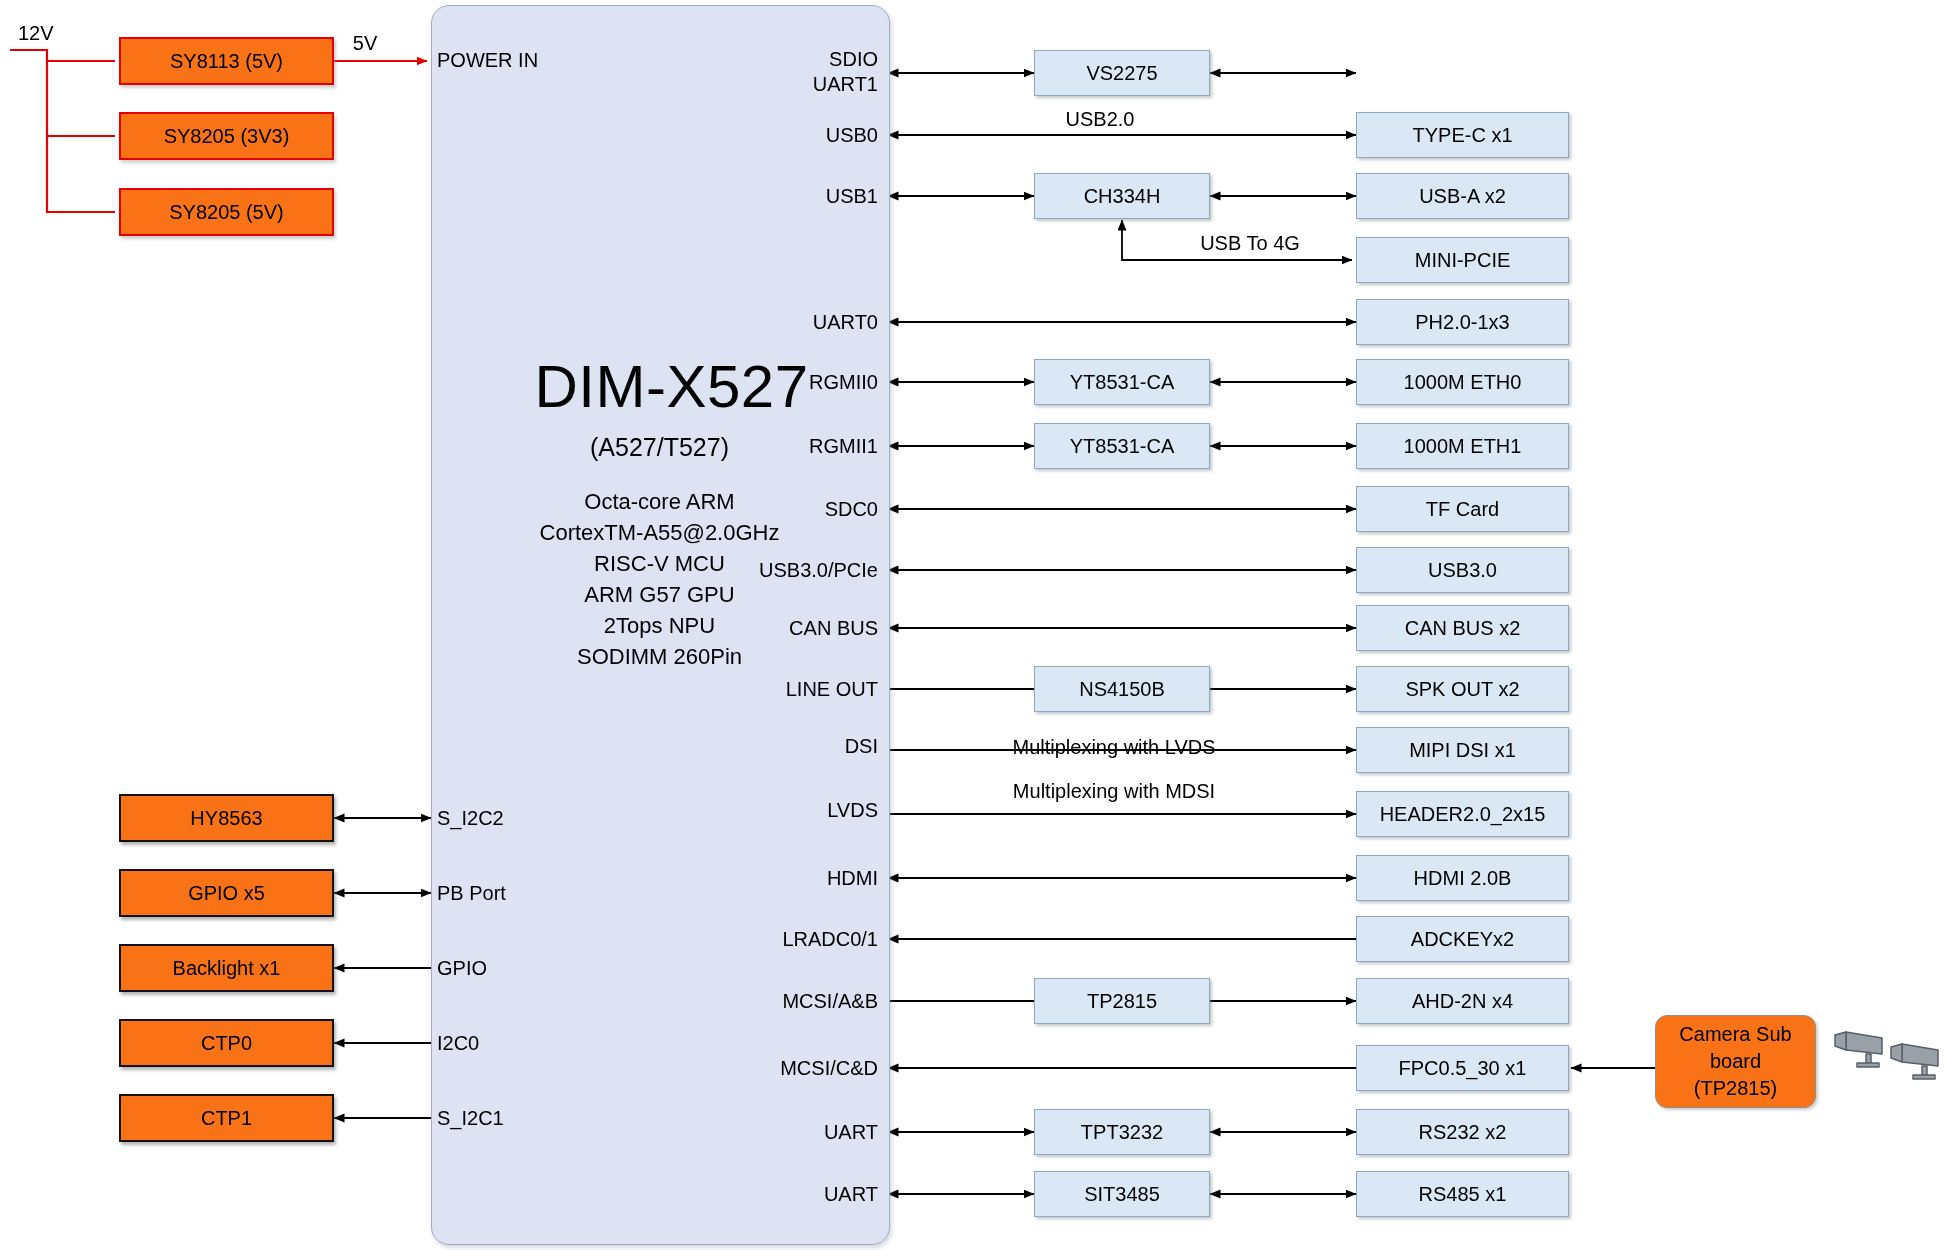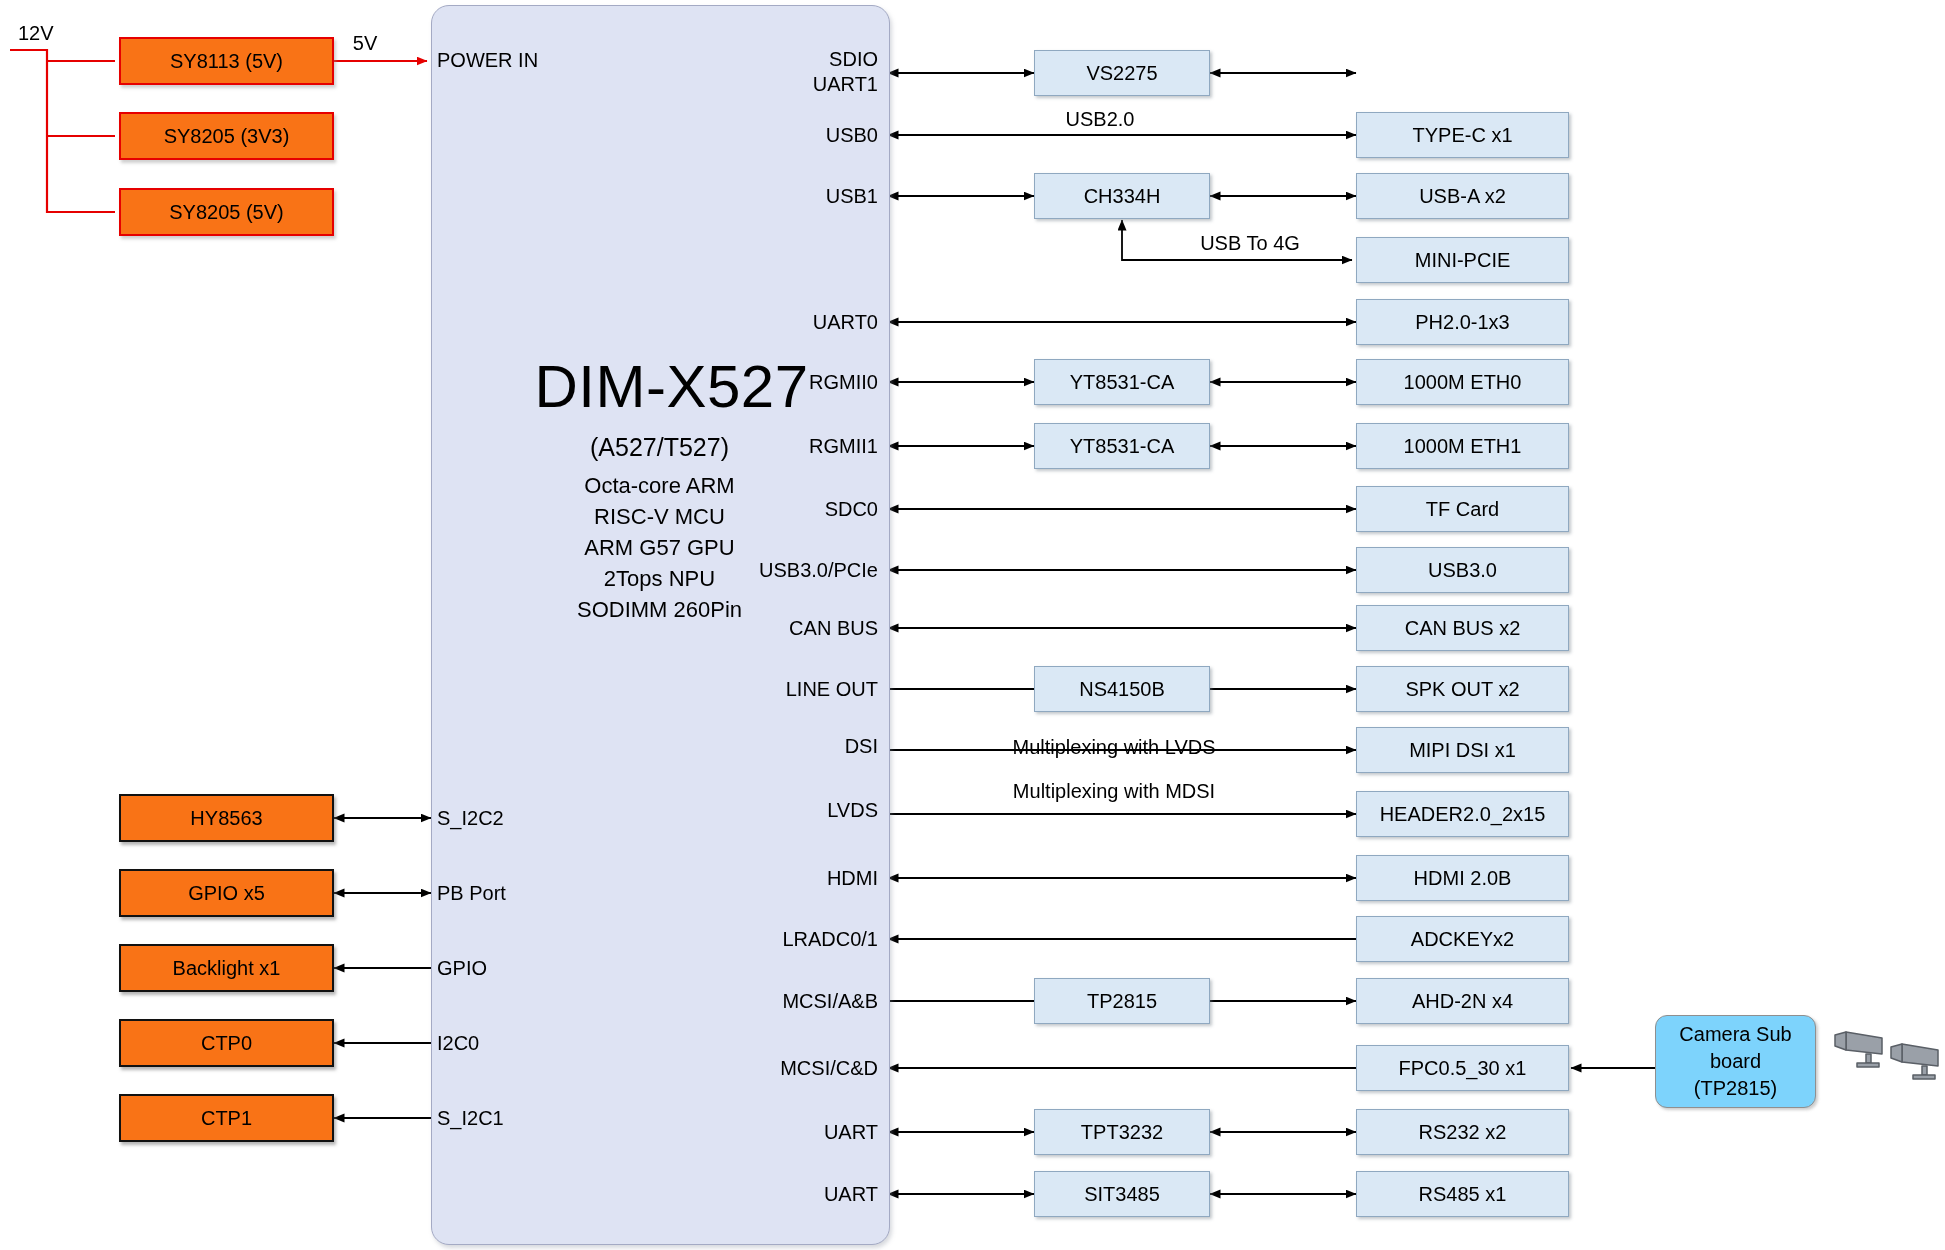"Octa-core ARM" .module-specs { margin-top: 8px -> 24px }
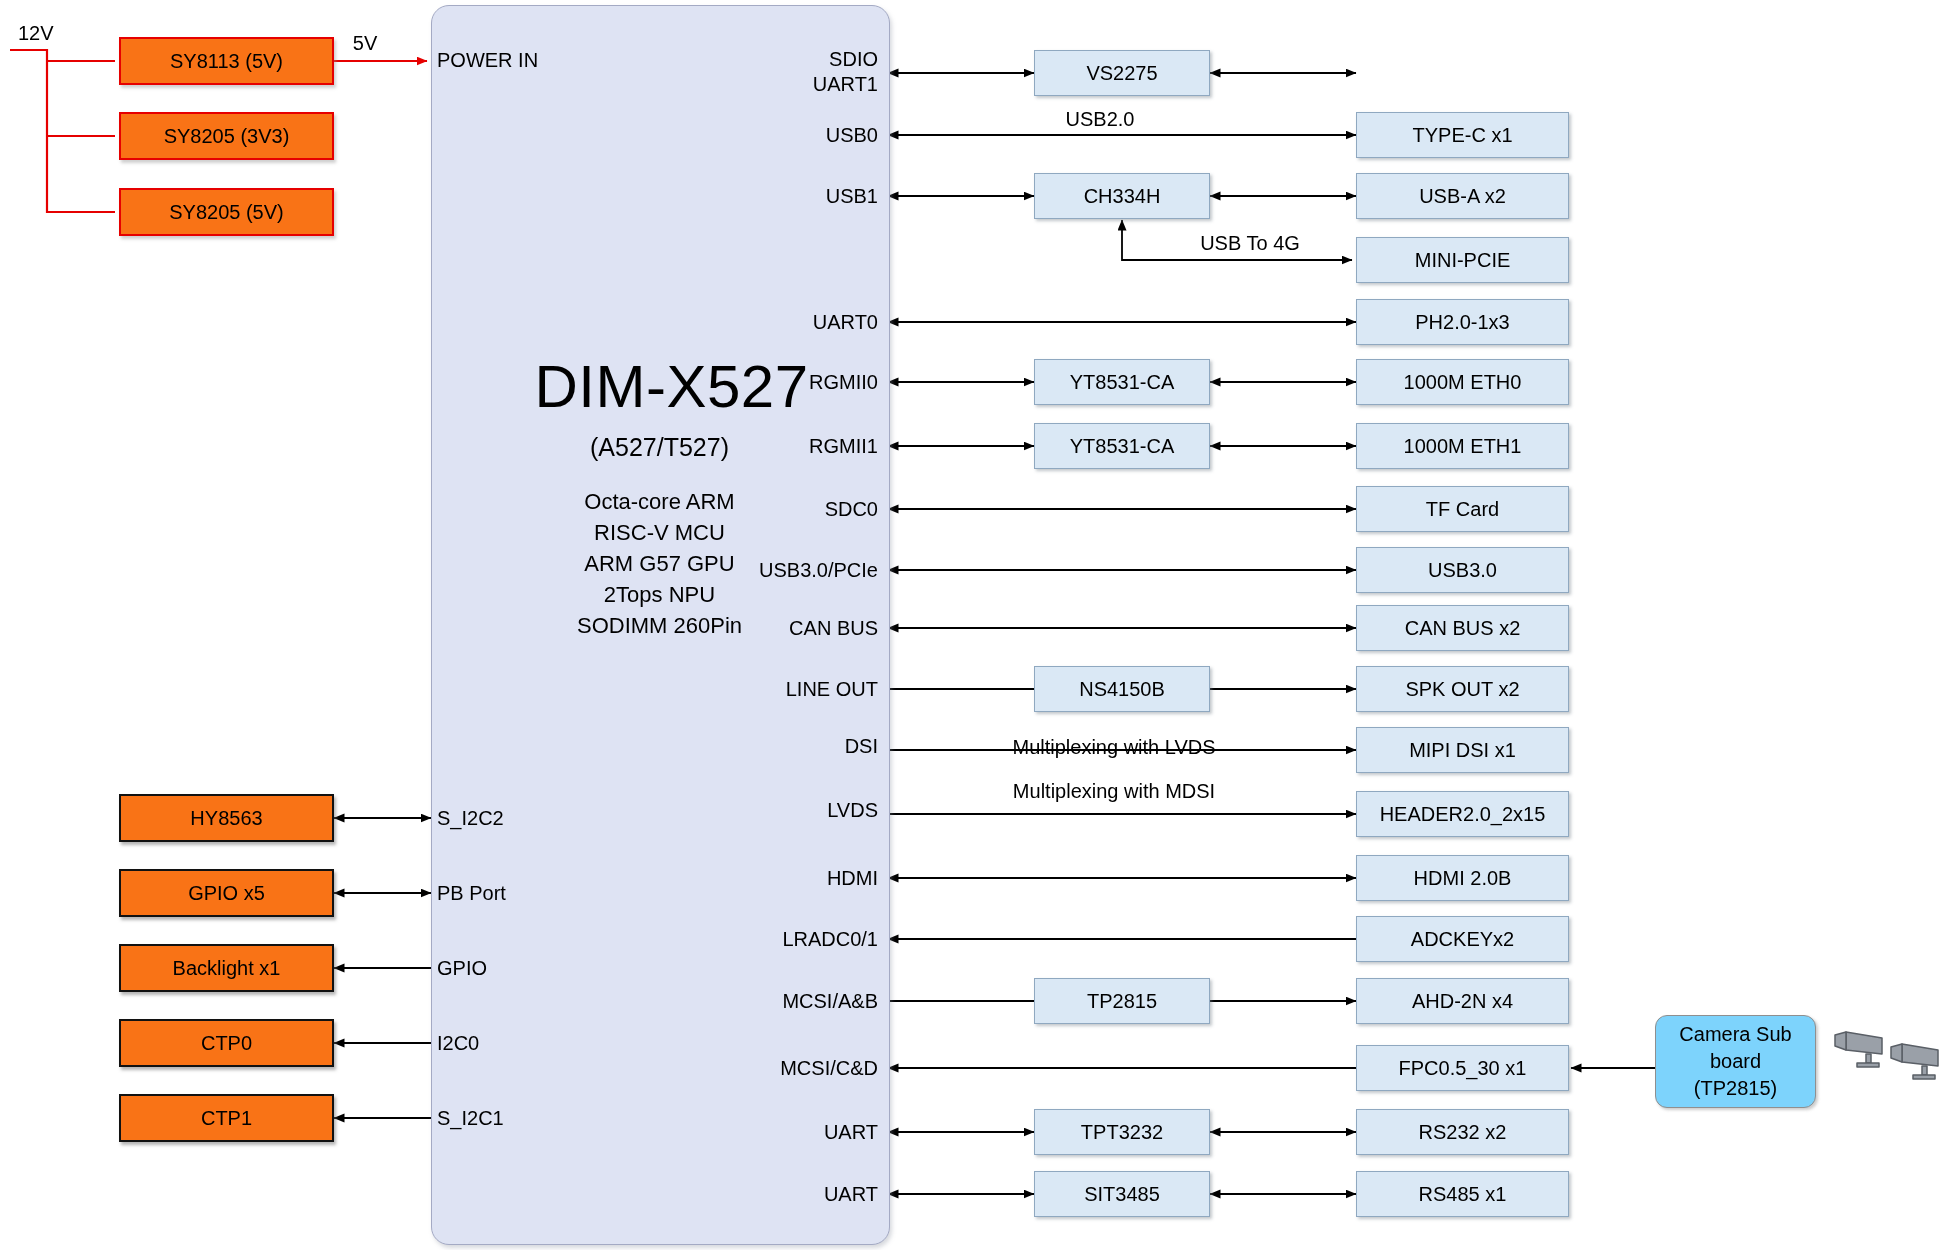"CortexTM-A55@2.0GHz" div.module-spec { html: none -> <div>CortexTM-A55@2.0GHz</div> }
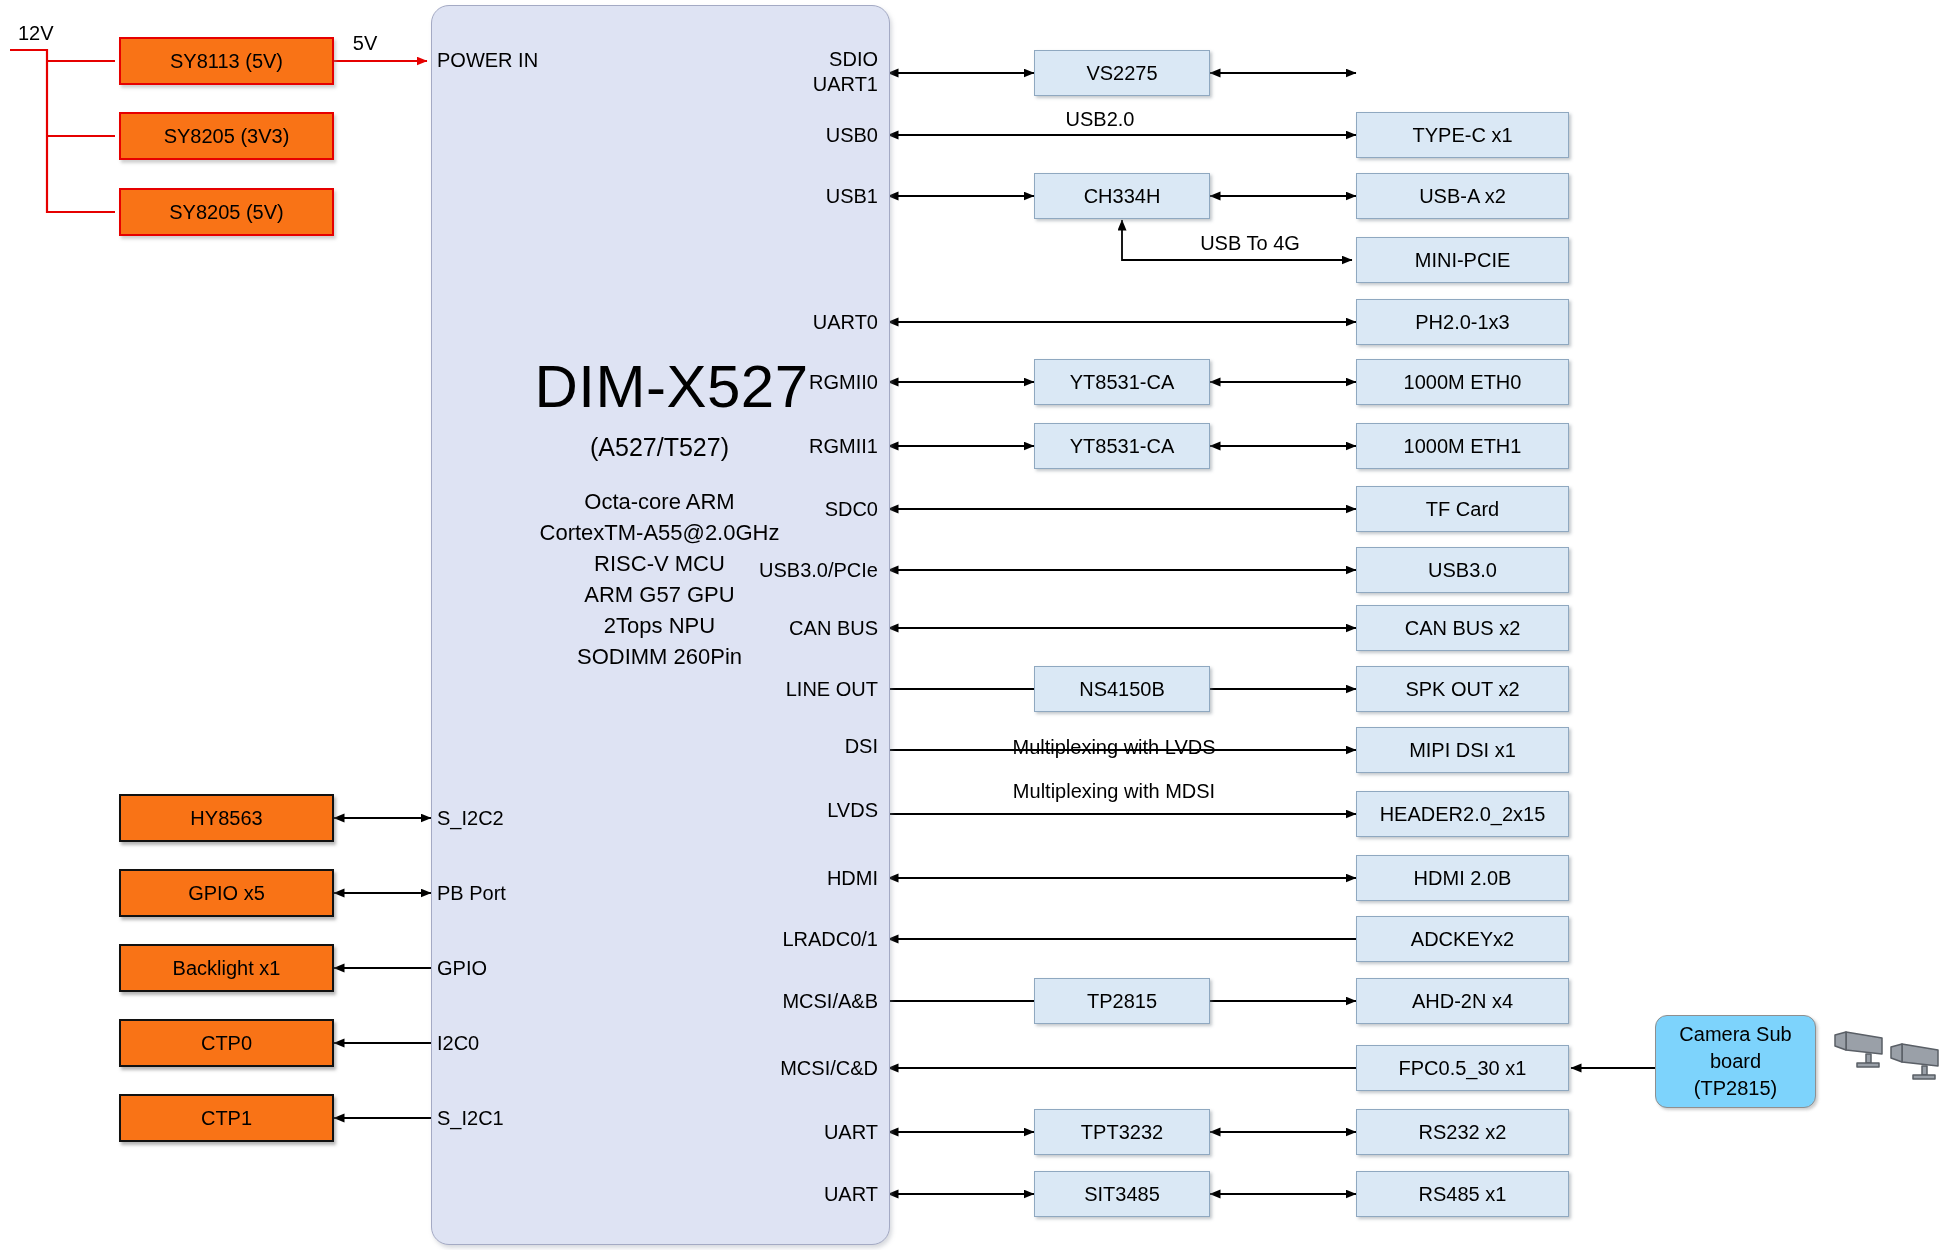"Camera Sub" .camera-board { background: #7dd3fc -> #f97316 }
